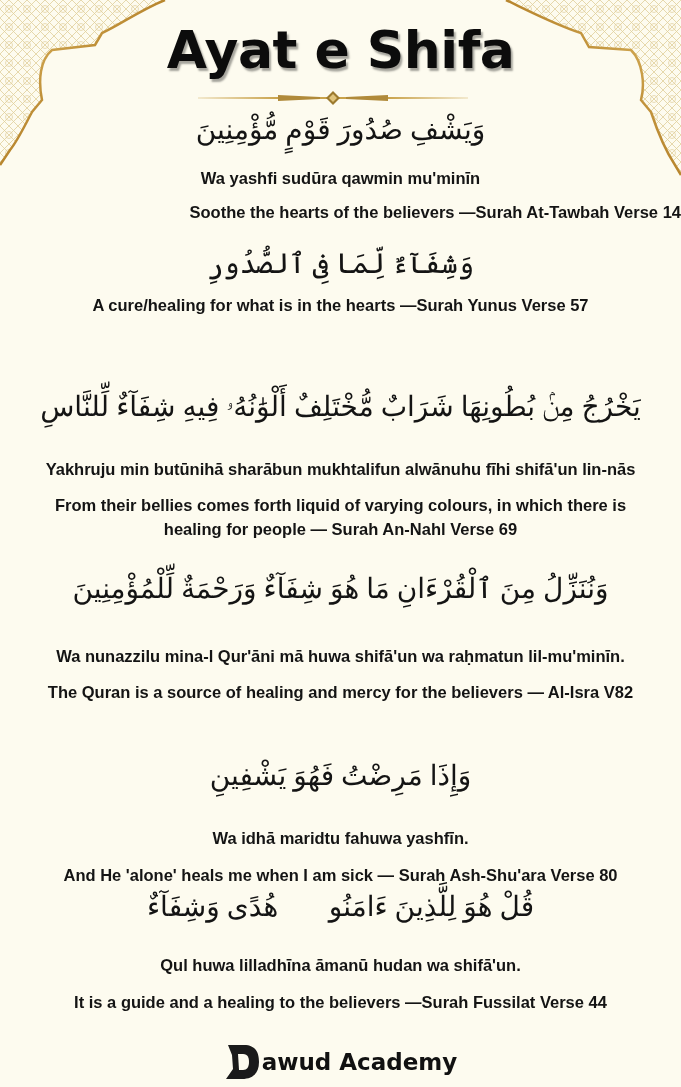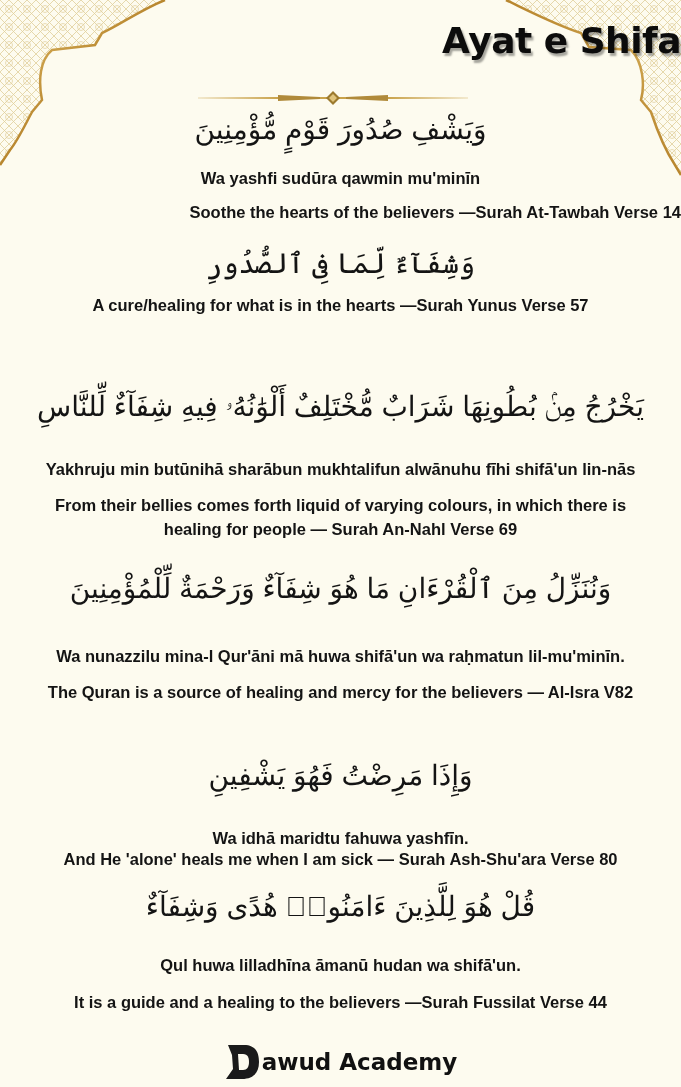"Ayat e Shifa" .title { font-size: 36px -> 52px; text-align: right -> center }
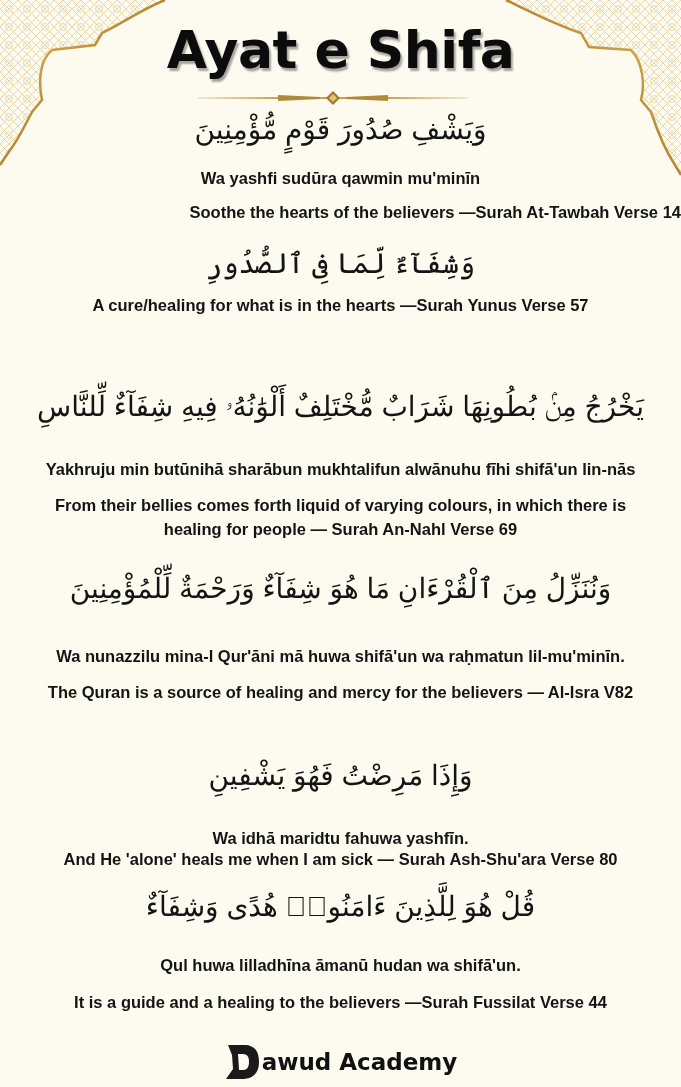"وَيَشْفِ صُدُورَ قَوْمٍ مُّؤْمِنِينَ" .arabic { font-family: Liberation Sans, sans-serif -> Liberation Serif, serif }
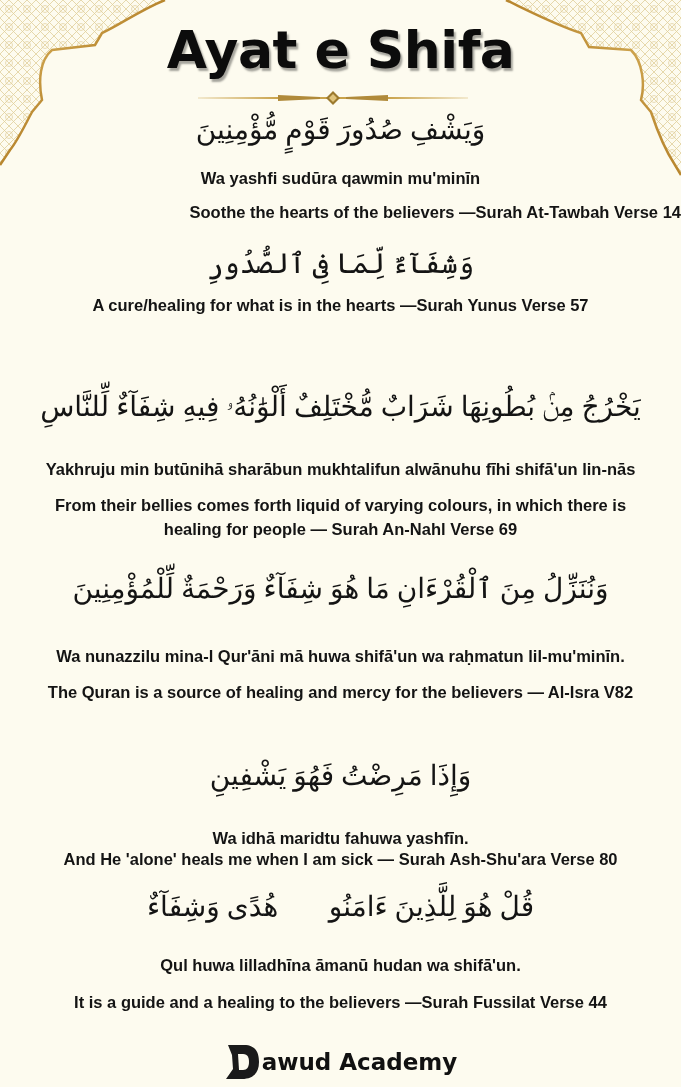"And He 'alone' heals me" div.translation { margin-top: none -> 16px }
